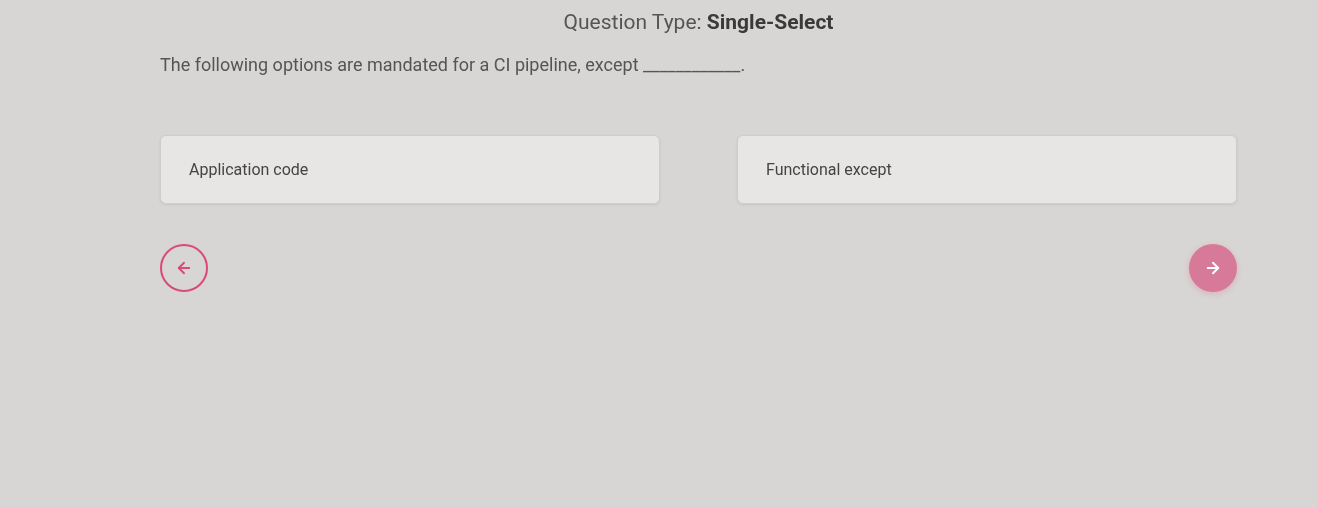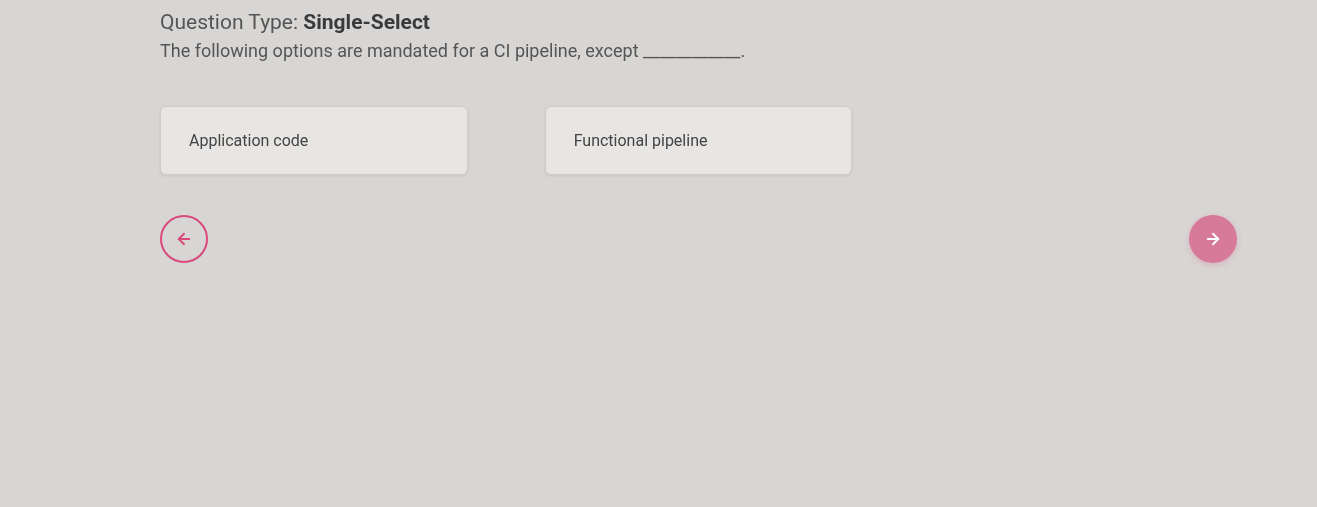"Question Type: Single-Select" .question-type-line { margin-bottom: 6px -> 20px; text-align: none -> center }
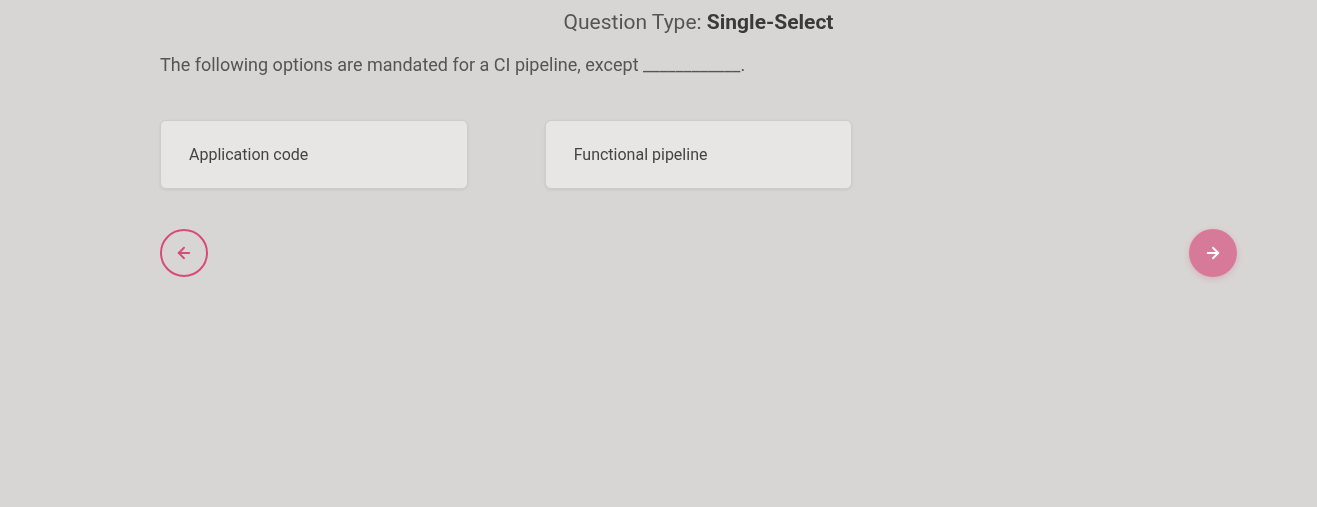"The following options are mandated" .question-prompt { margin-bottom: 45px -> 60px }
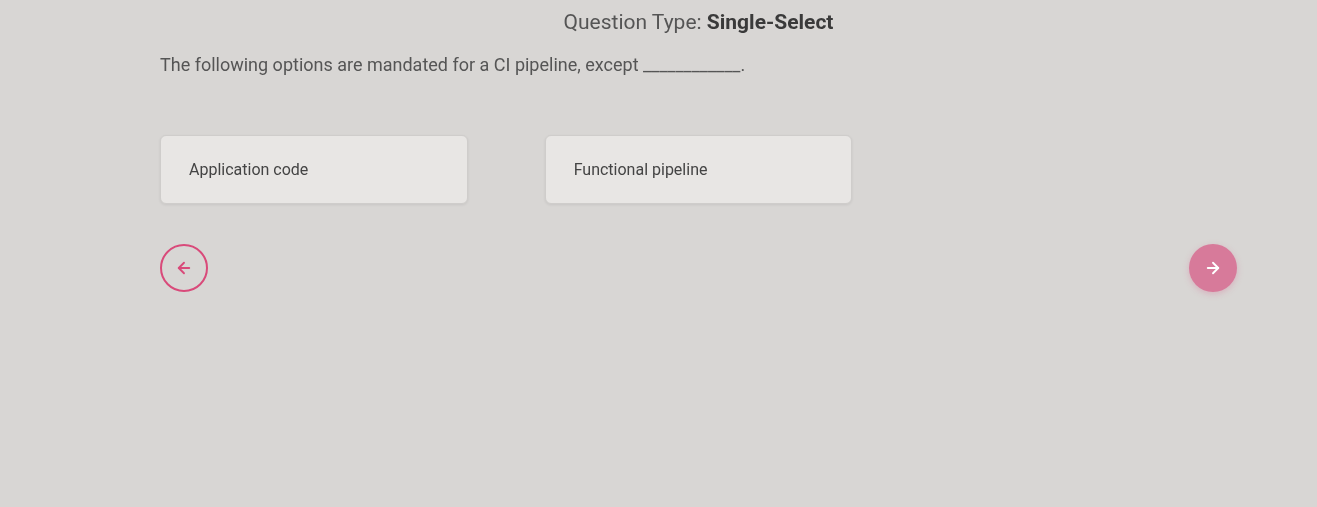"Application code" .options-grid { grid-template-columns: 1fr 1fr 1fr -> 1fr 1fr }
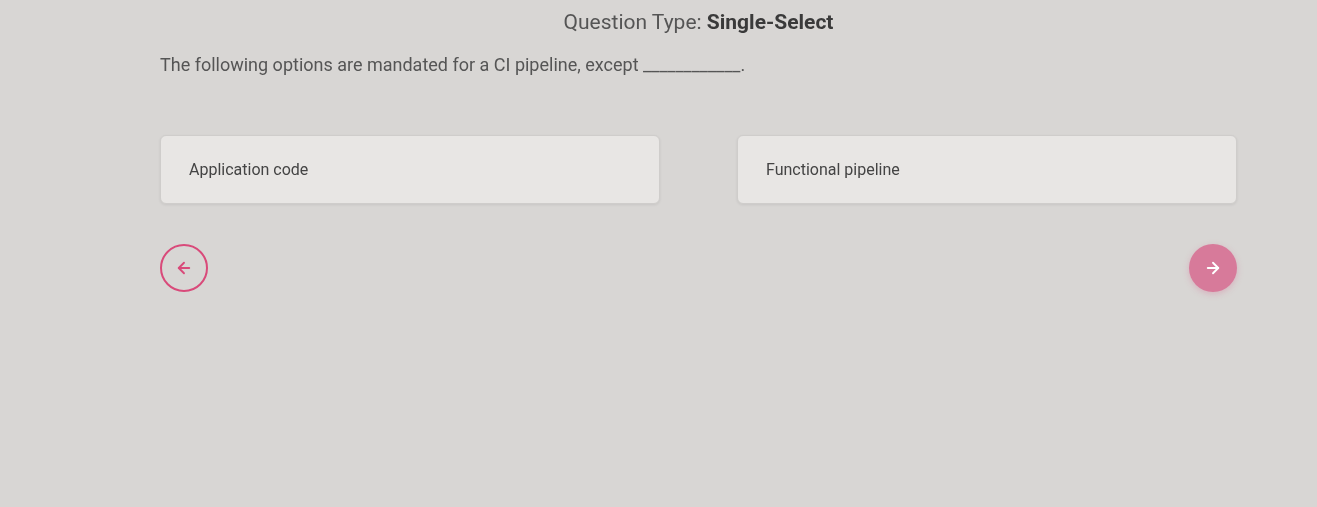"Functional pipeline" span { text: pipeline -> except }
